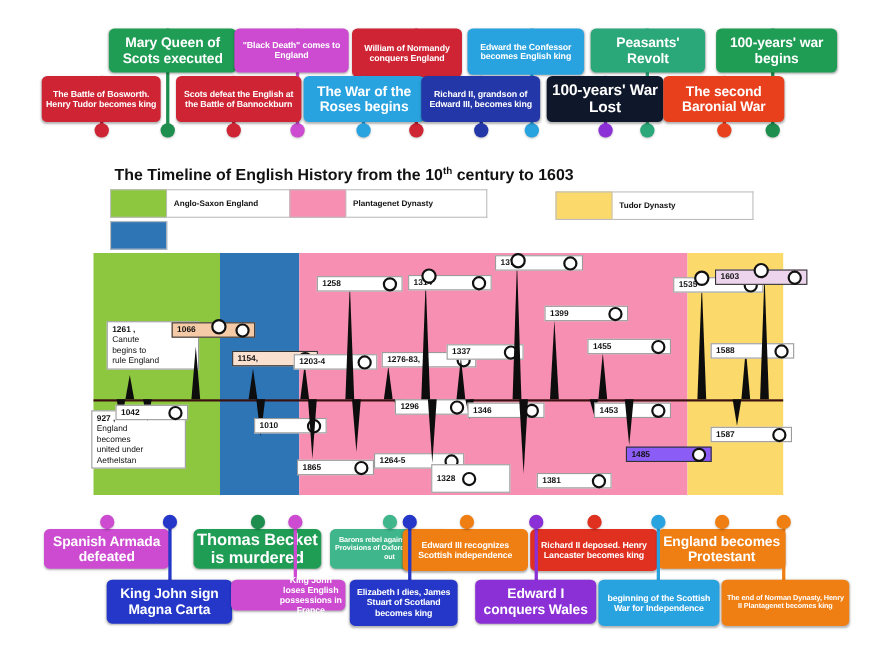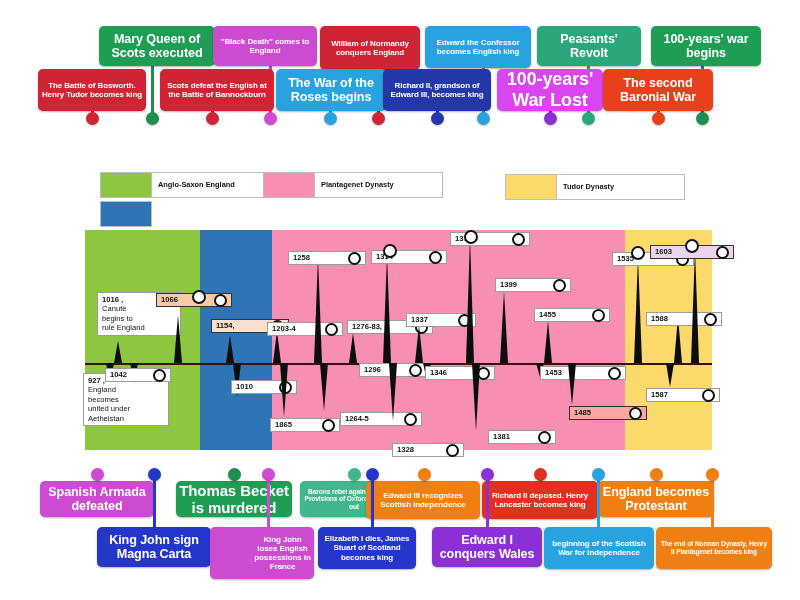"100-years' War Lost" div.card { background: #d946ef -> #0f172a; font-size: 18px -> 14px }
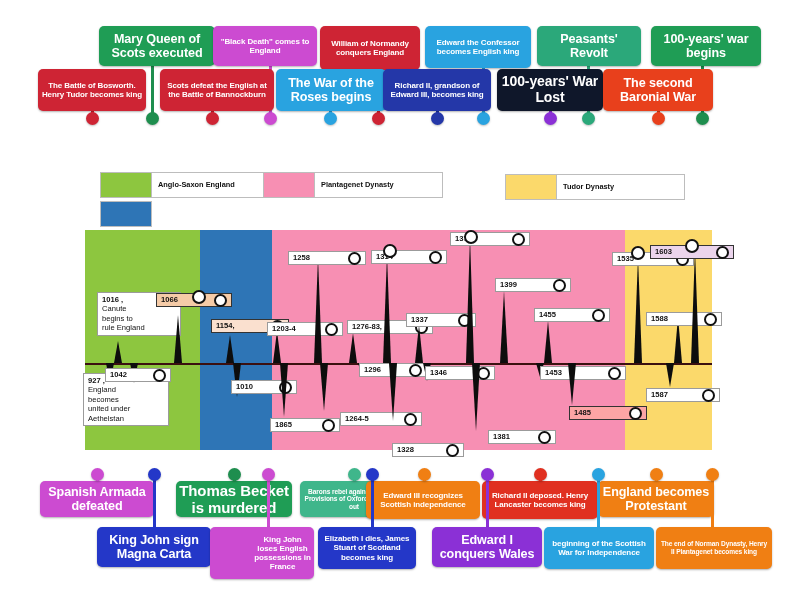"The Timeline of English History" div { html: none -> <div><span>The Timeline of English History from the 10</span><sup>th</sup><span> century to 1603</span></div> }
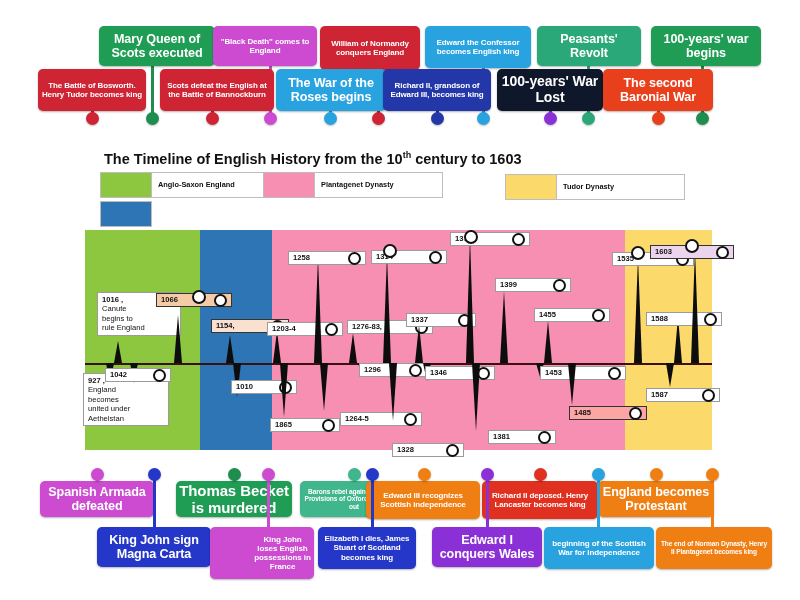"1016 ," b { text: 1016 -> 1261 }
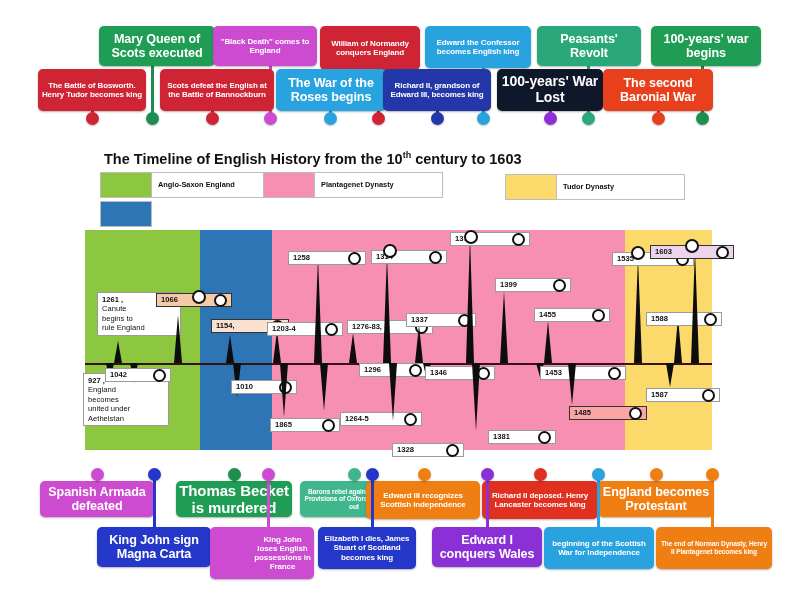"1453" div.dlabel { width: 86px -> 70px }
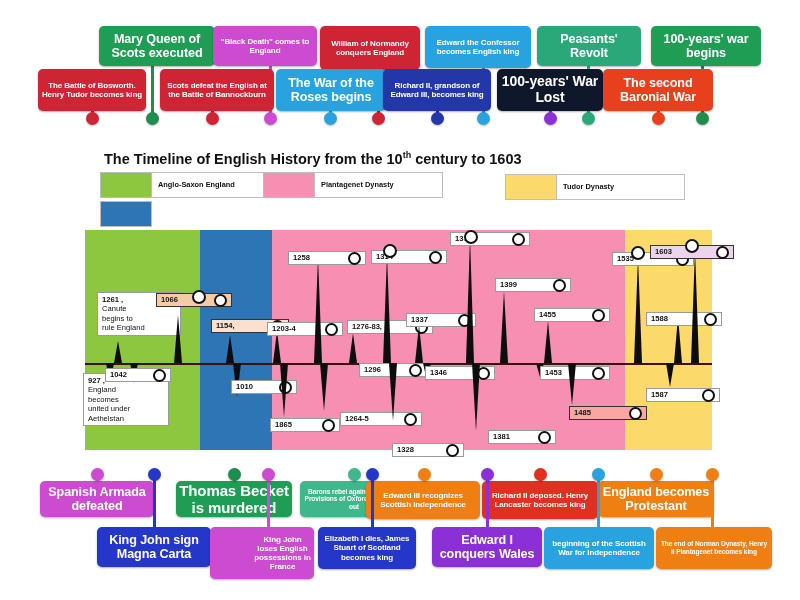"1485" div.dlabel { background: #fca5a5 -> #8b5cf6 }
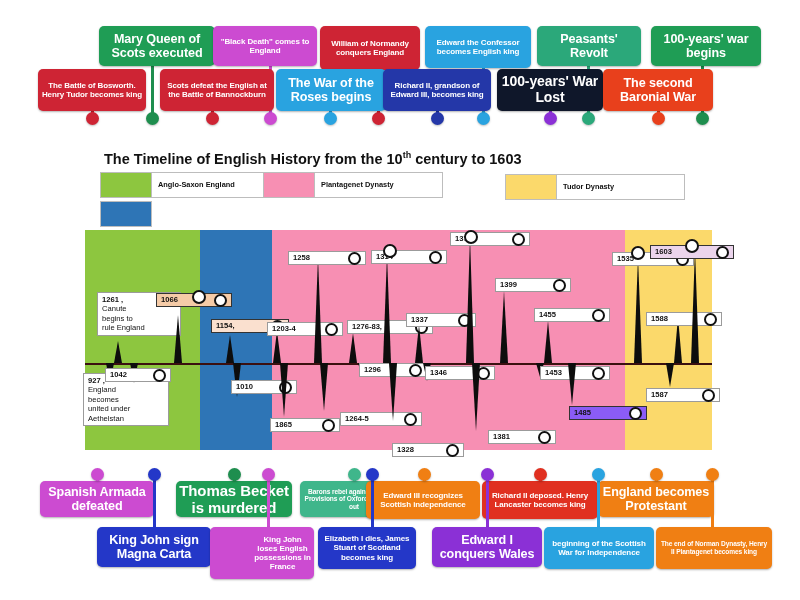"1328" div.dlabel { height: 14px -> 26px; justify-content: space-between -> flex-start; margin-top: 21px -> none }
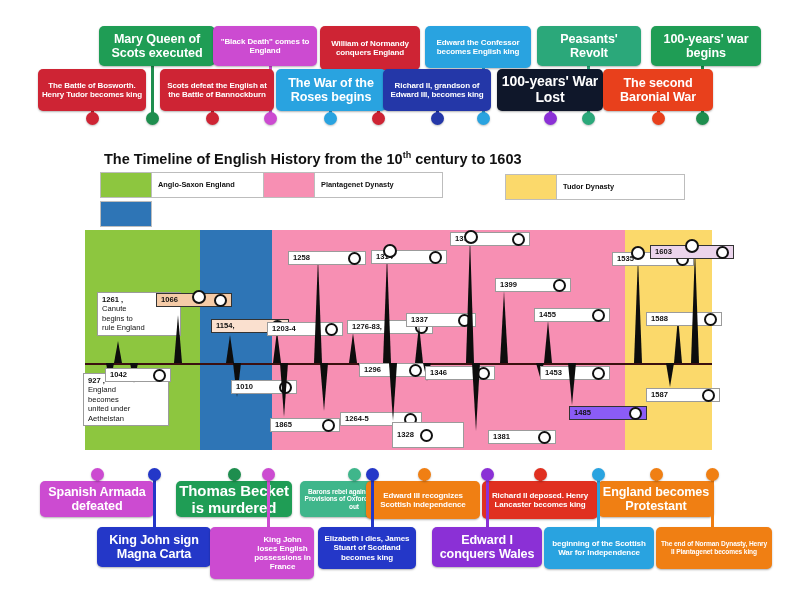"King John loses English possessions" div.card { height: 52px -> 28px }
